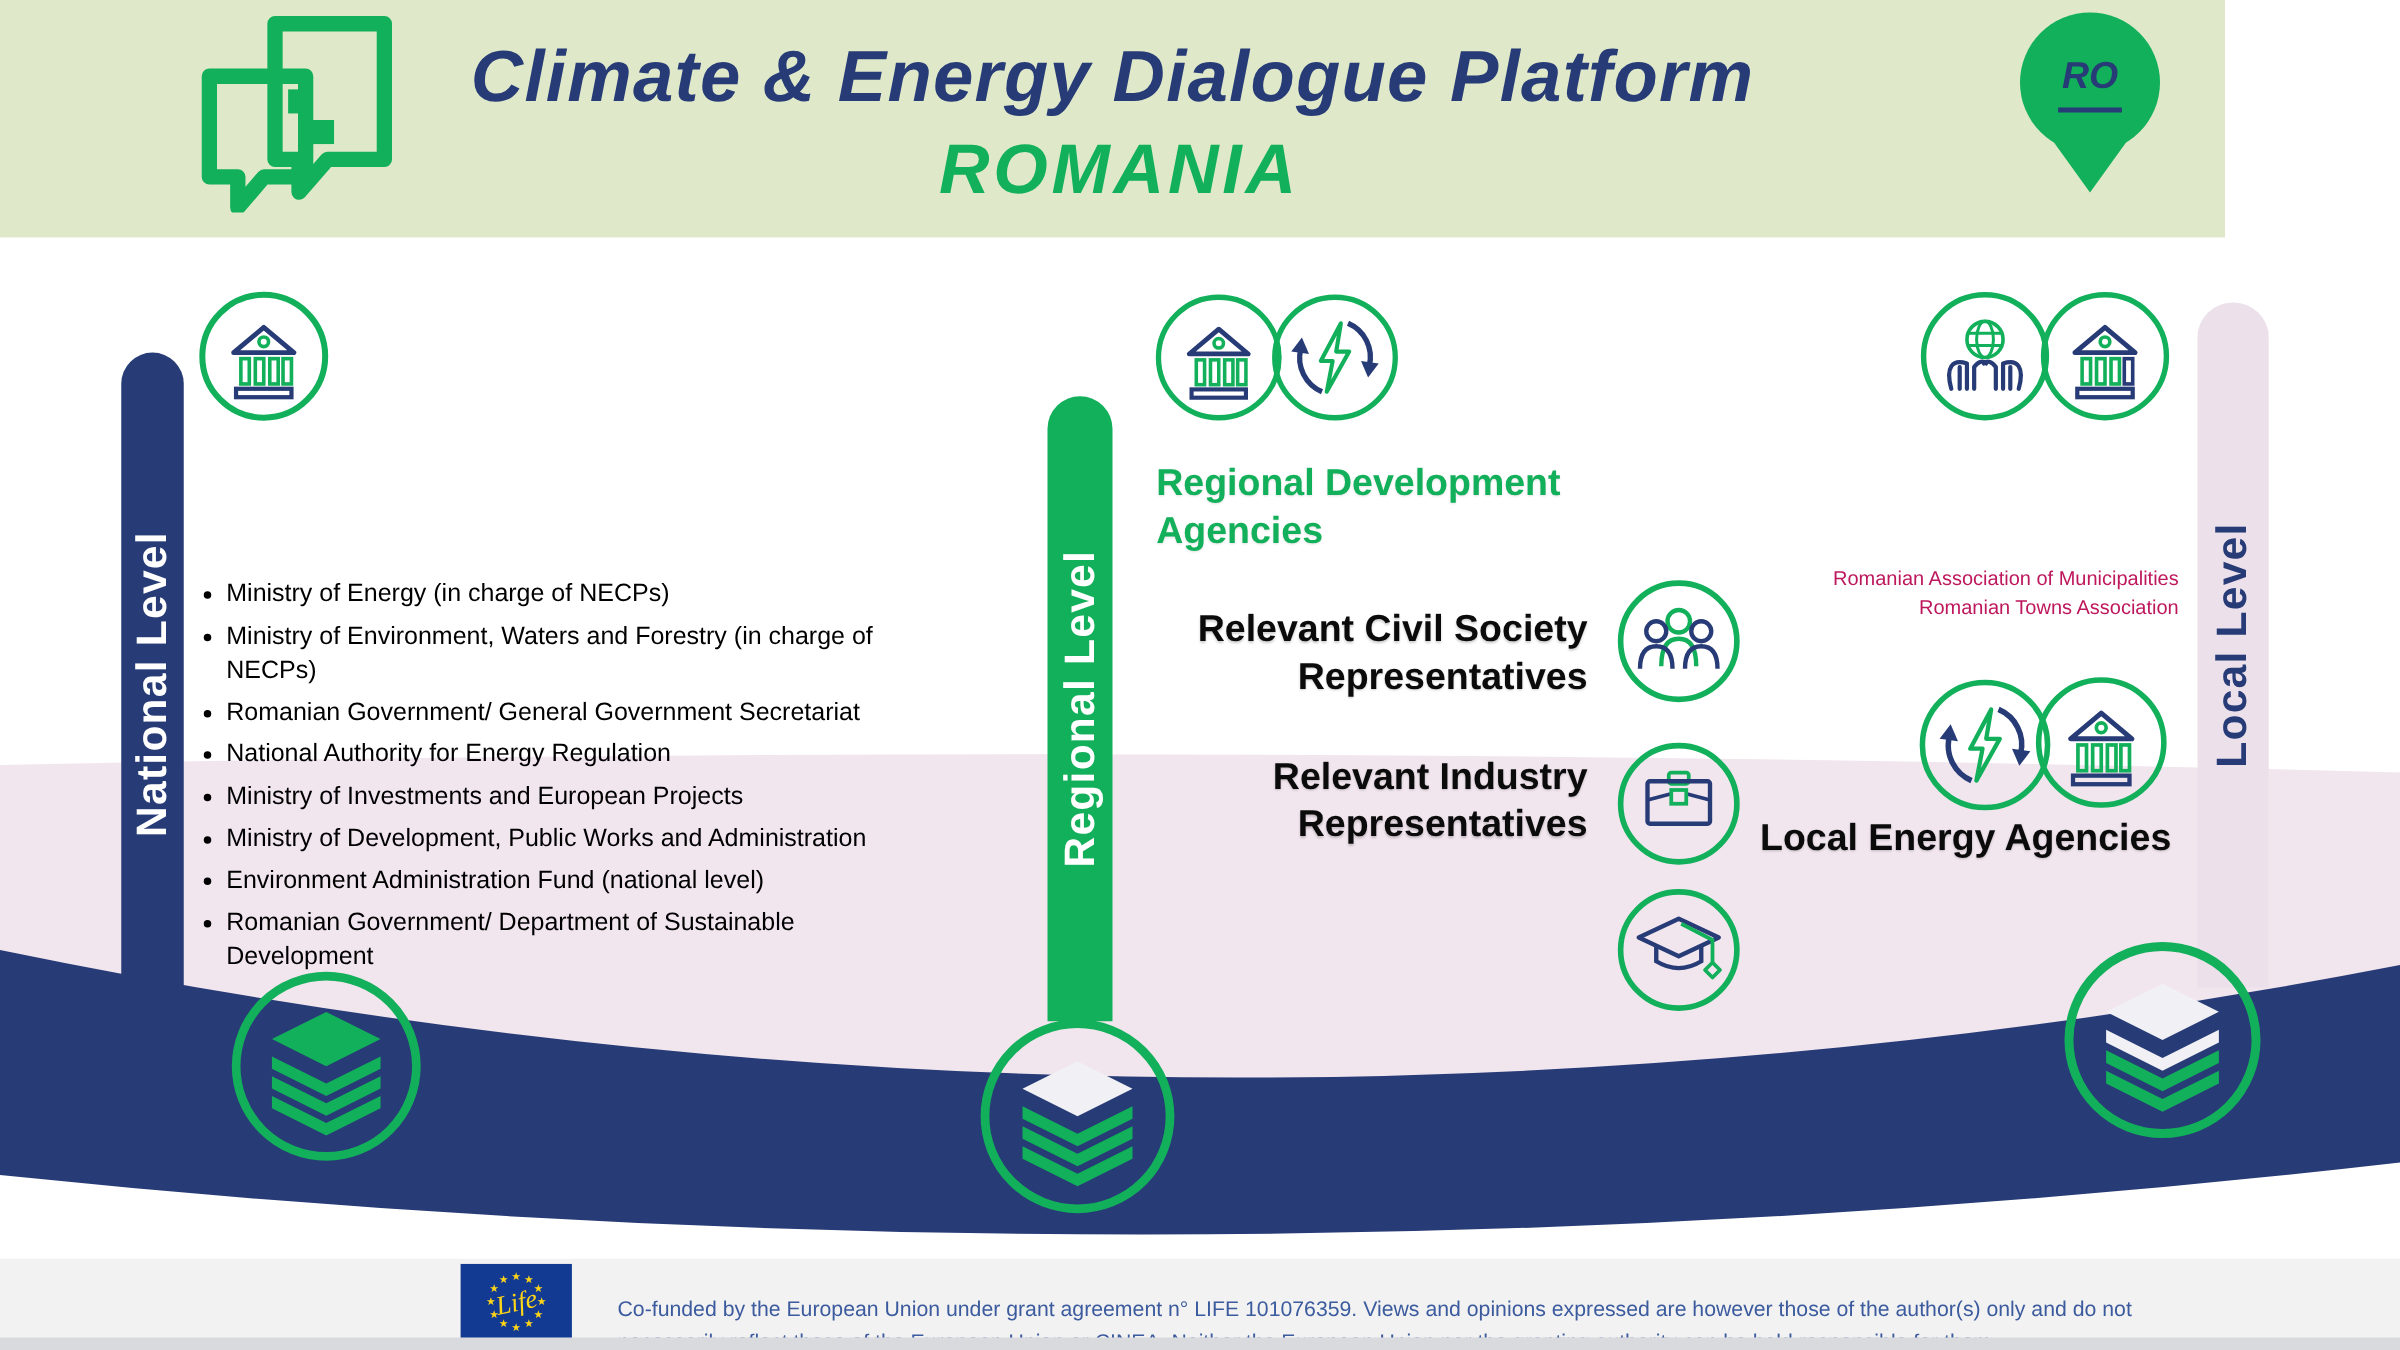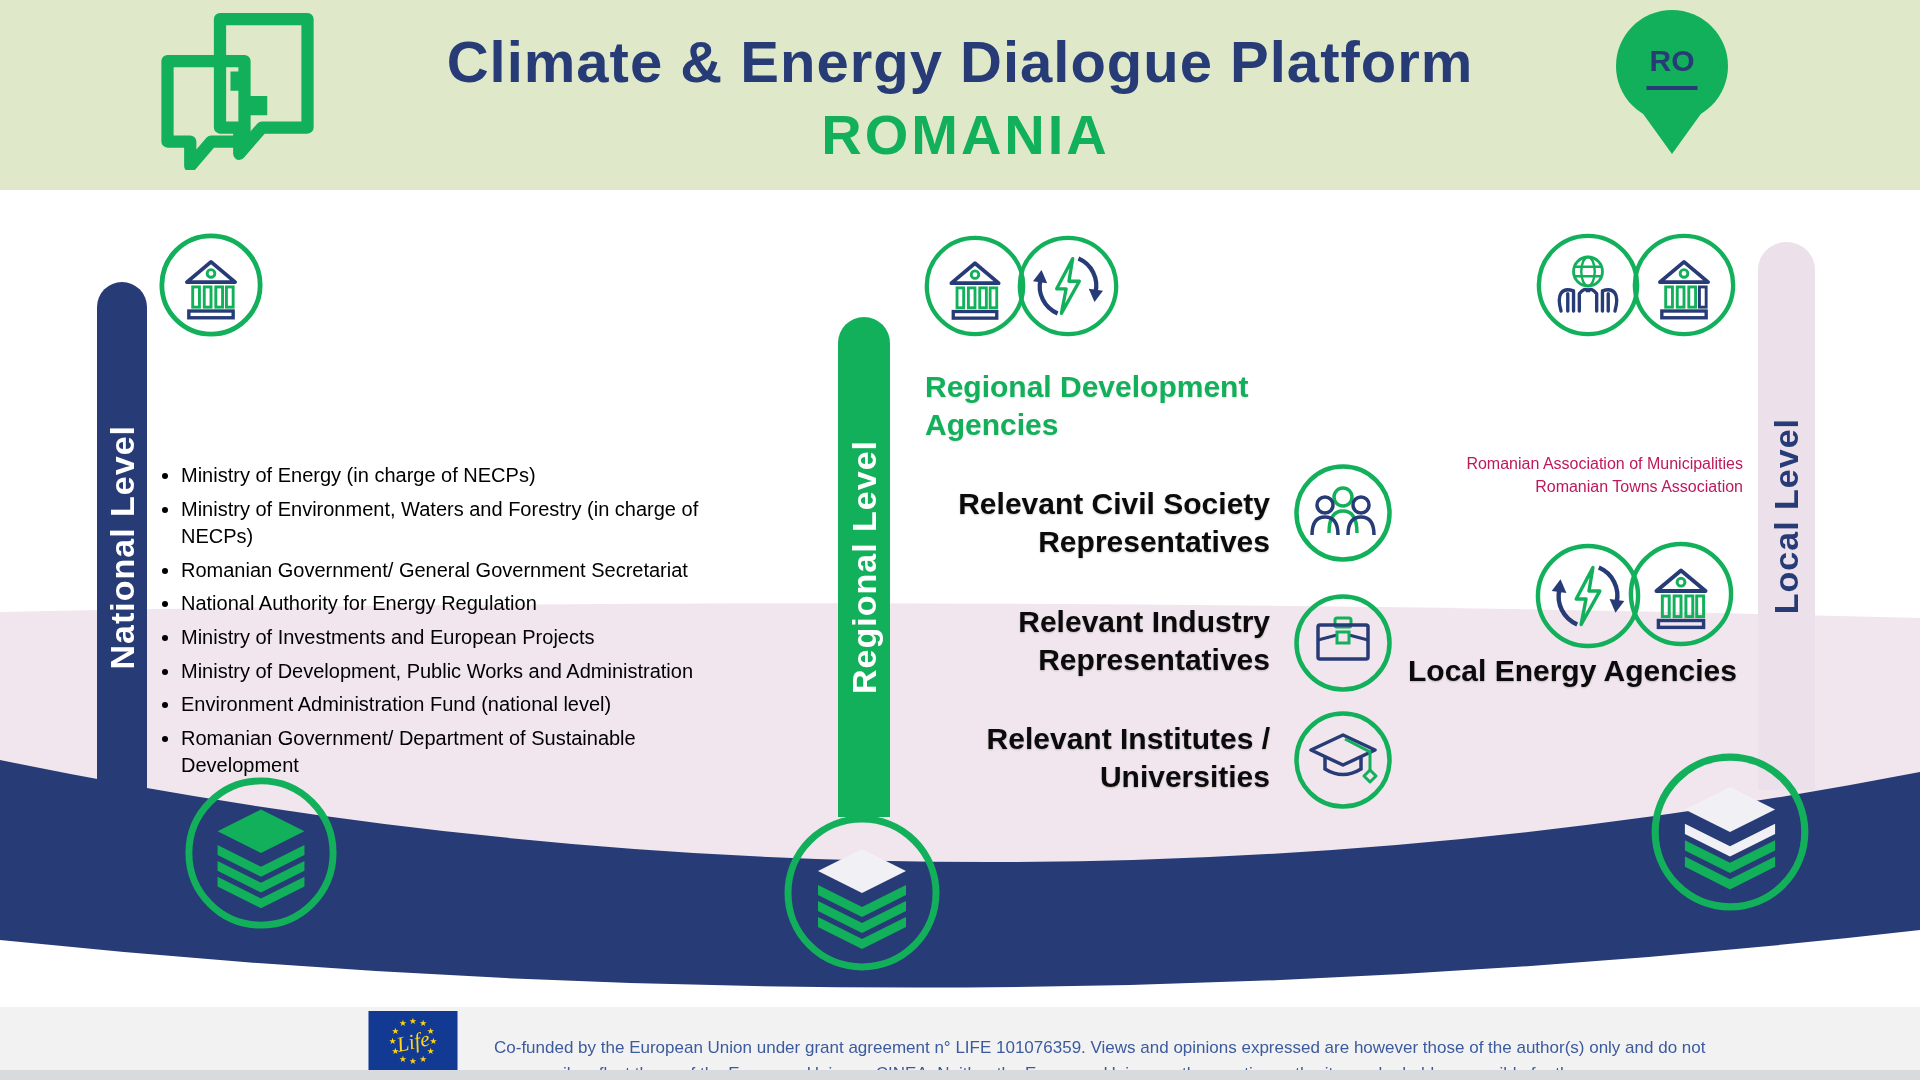"Climate & Energy Dialogue Platform" .topbar { font-style: none -> italic; width: 1920px -> 1780px }
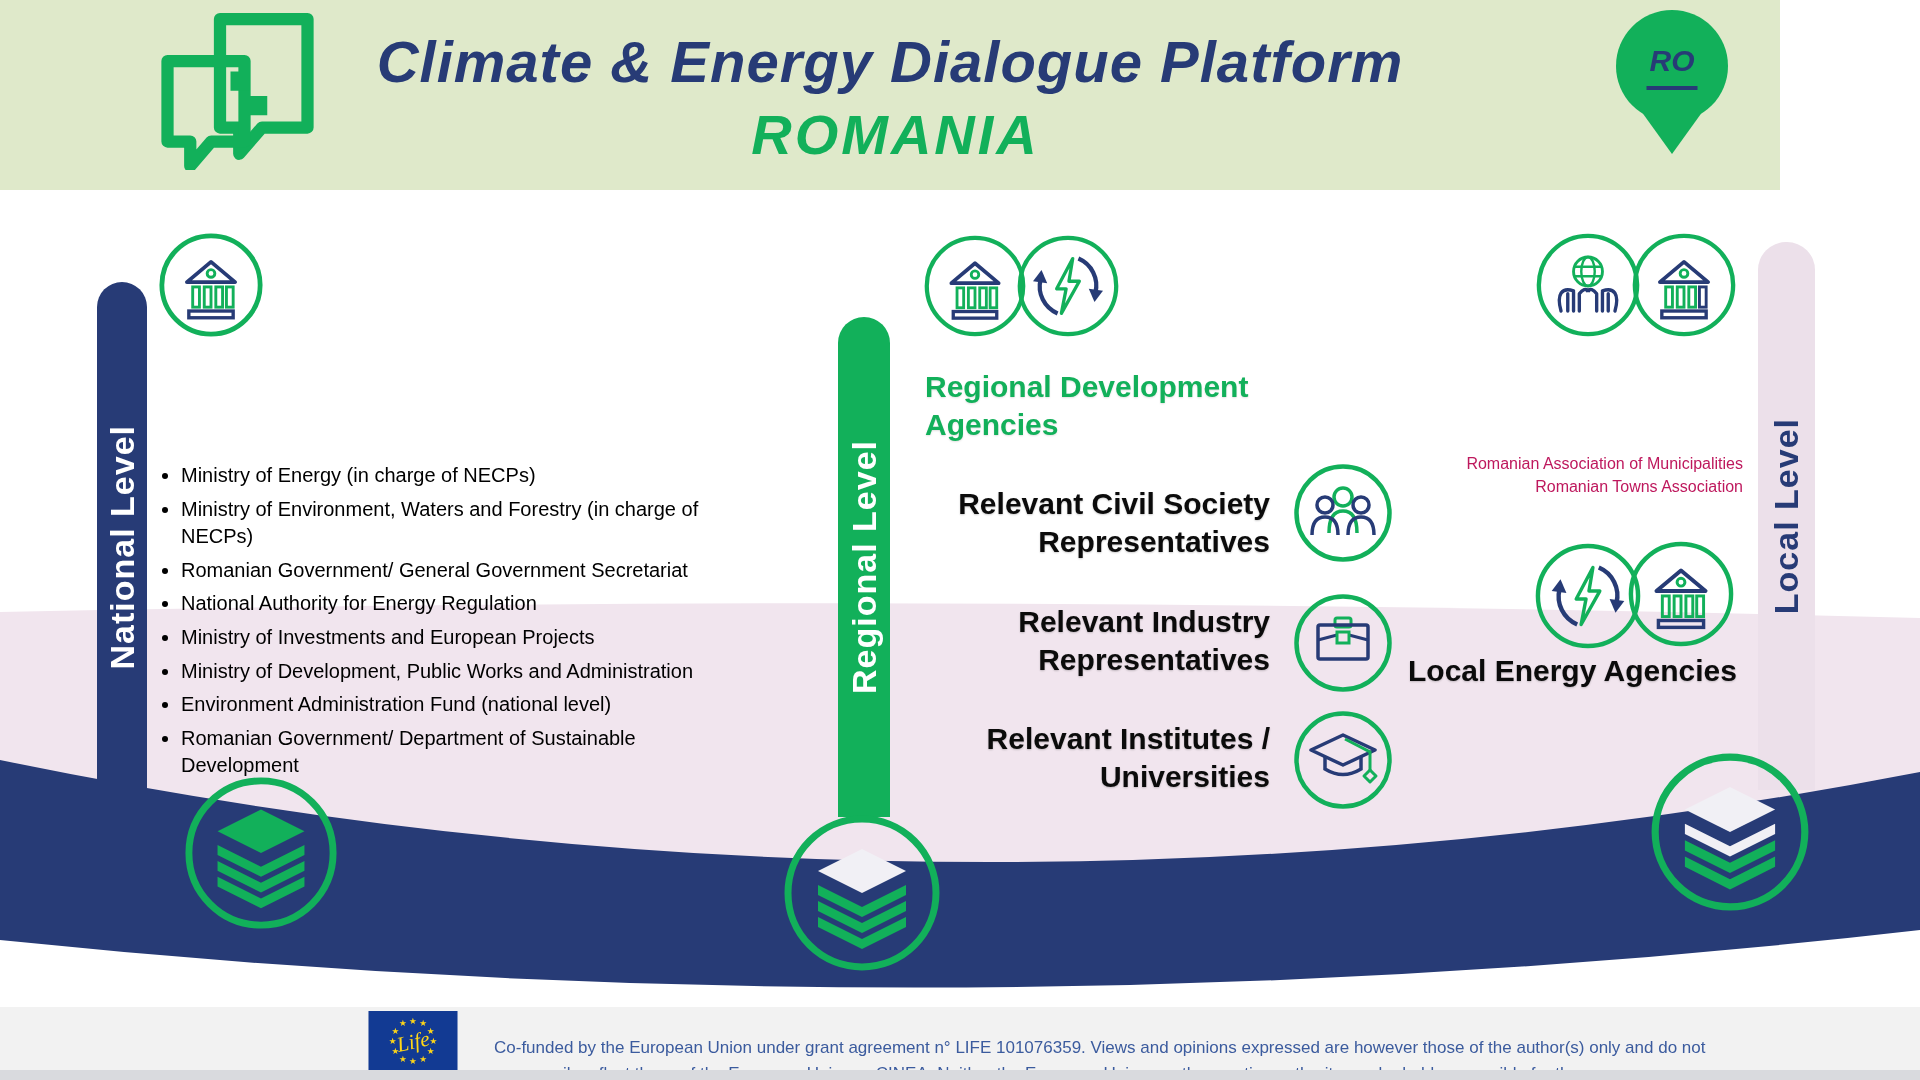"Relevant Institutes /" div.tb { html: <div>Relevant Institutes / Universities</div> -> none }
